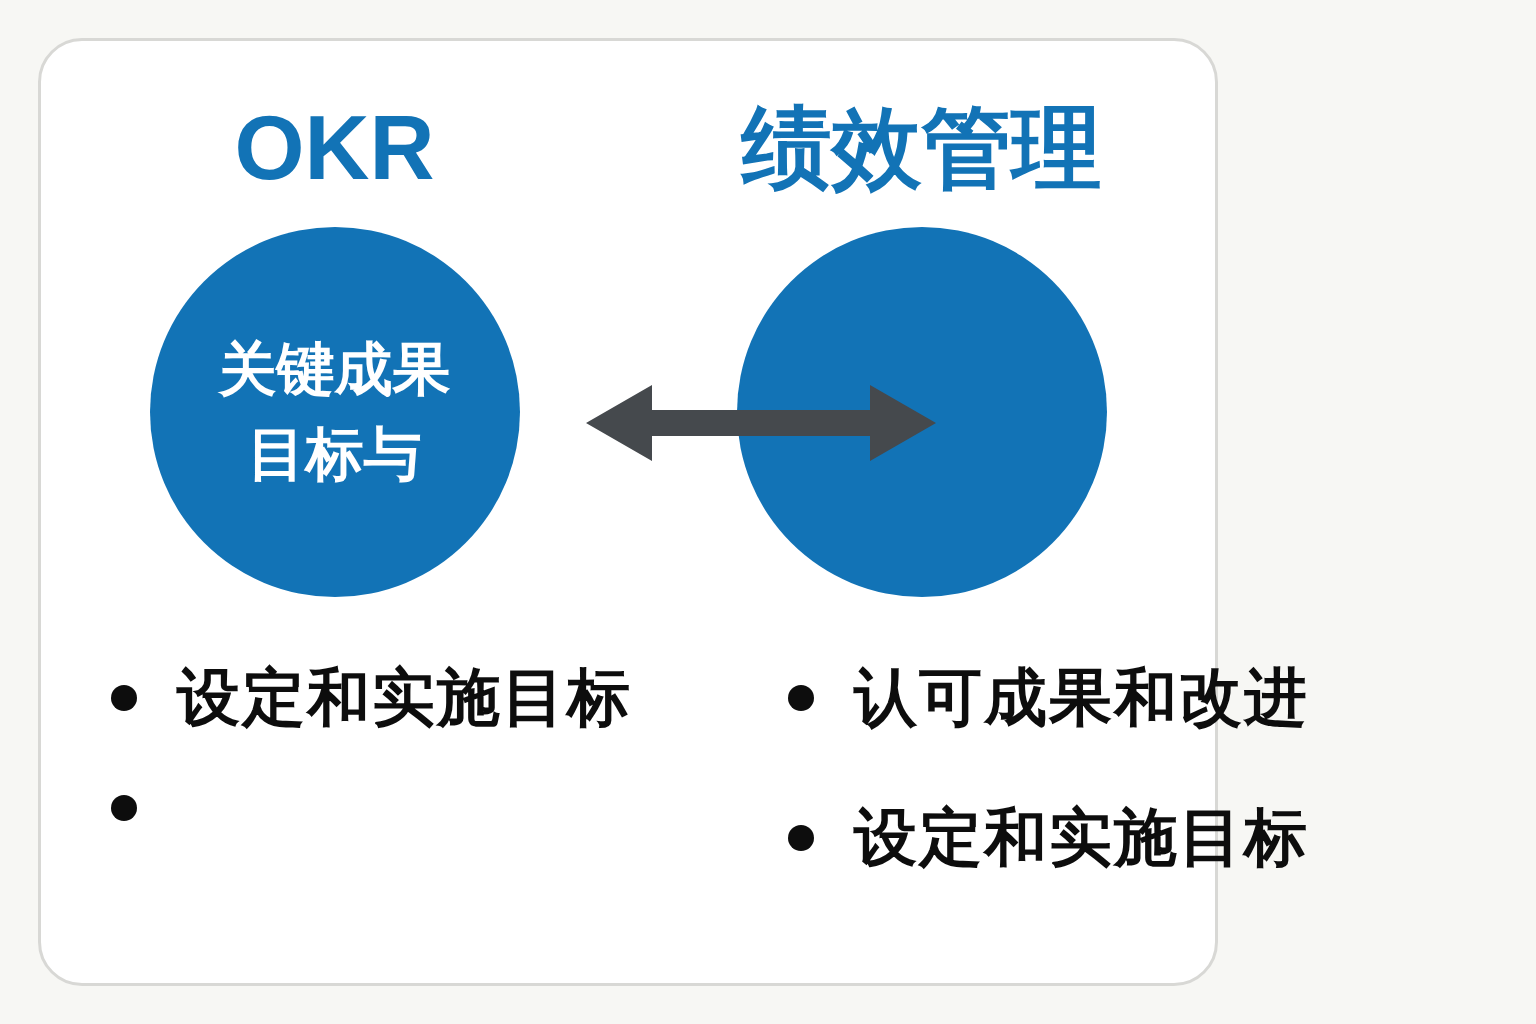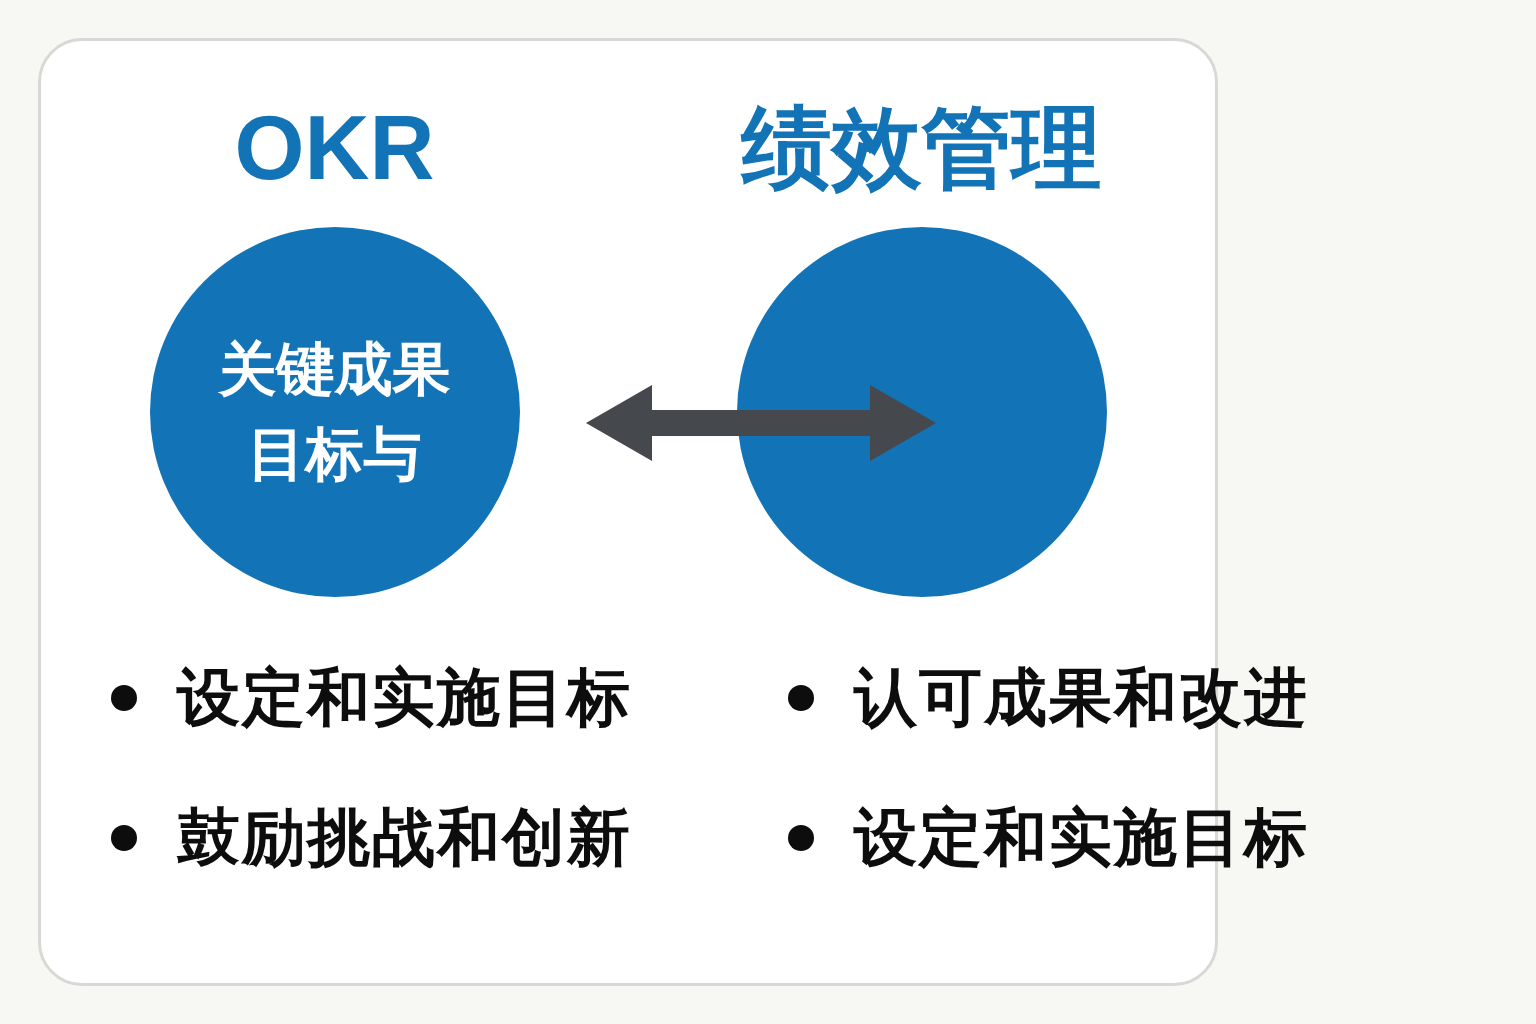"鼓励挑战和创新" span.bullet-text { html: <span>鼓励挑战和创新</span> -> none }
